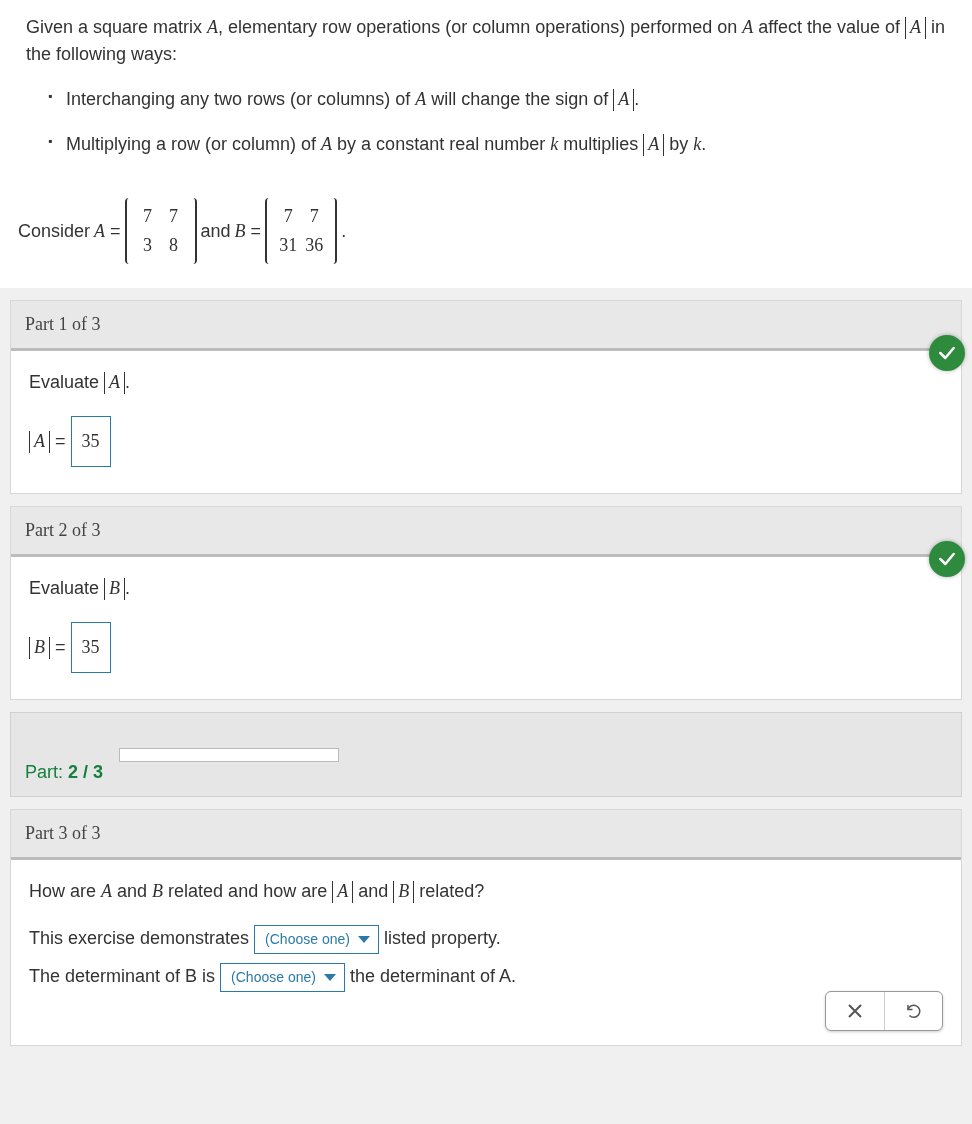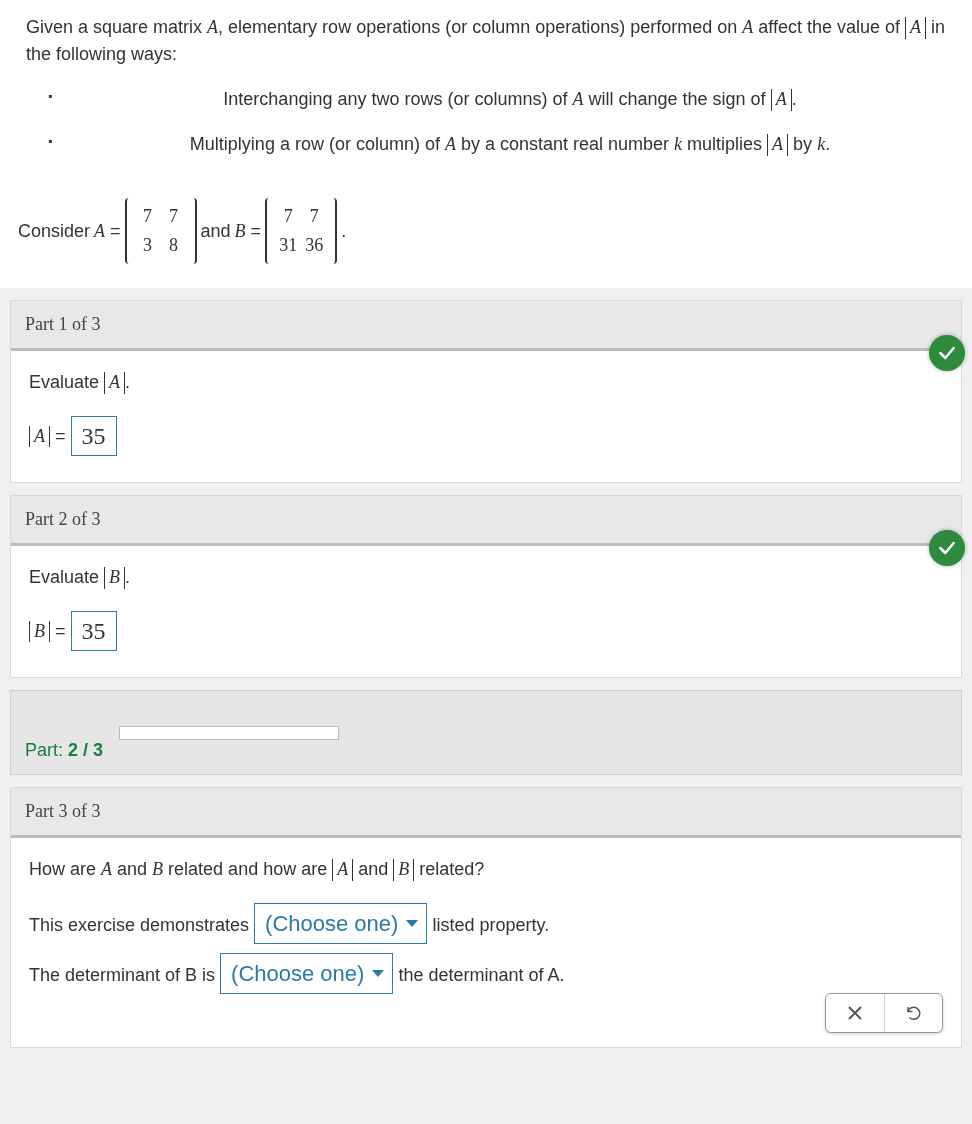"Interchanging any two rows (or" ul.rules li { text-align: center -> none }
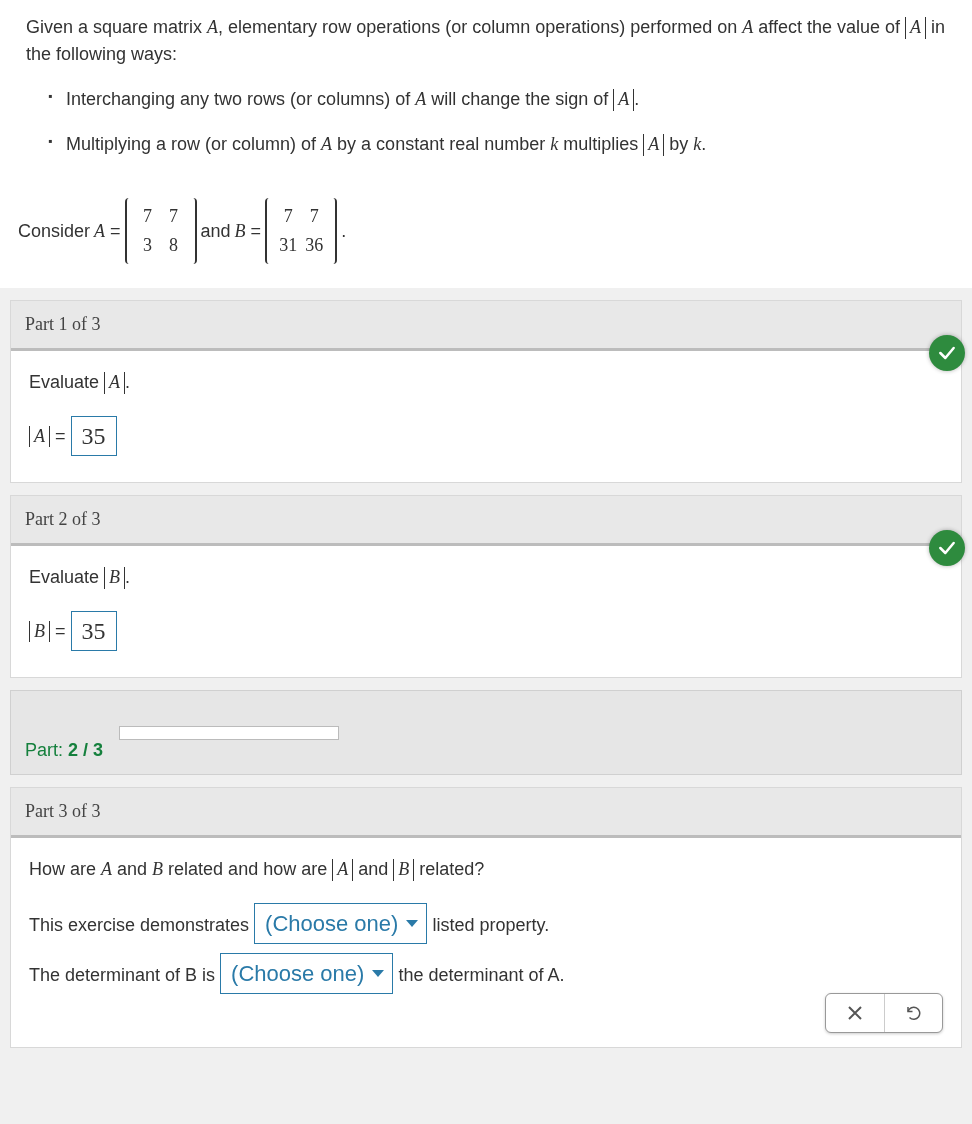"35" .answer-box { font-size: 24px -> 18px; padding: 1px 10px -> 11px 10px }
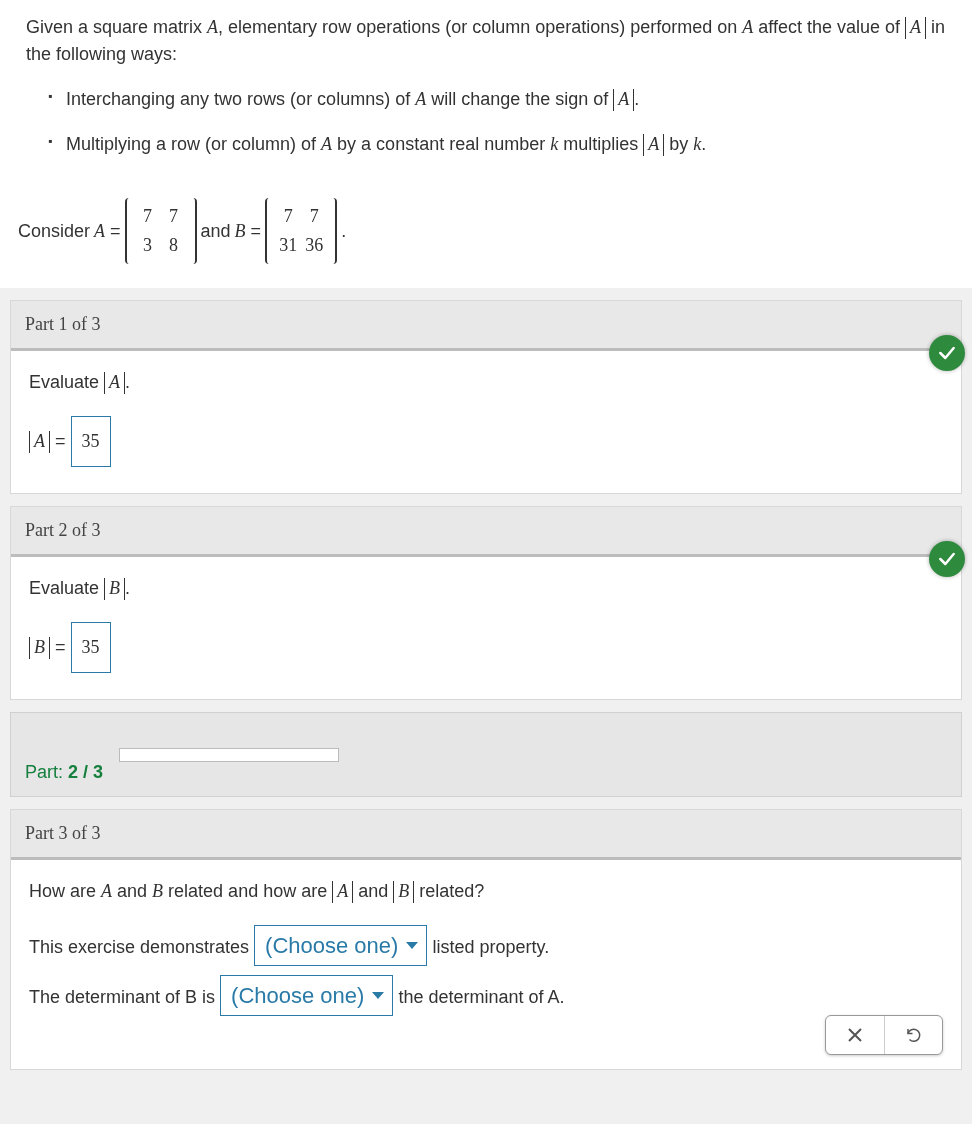"(Choose one)" .select-box { font-size: 22px -> 14px }
